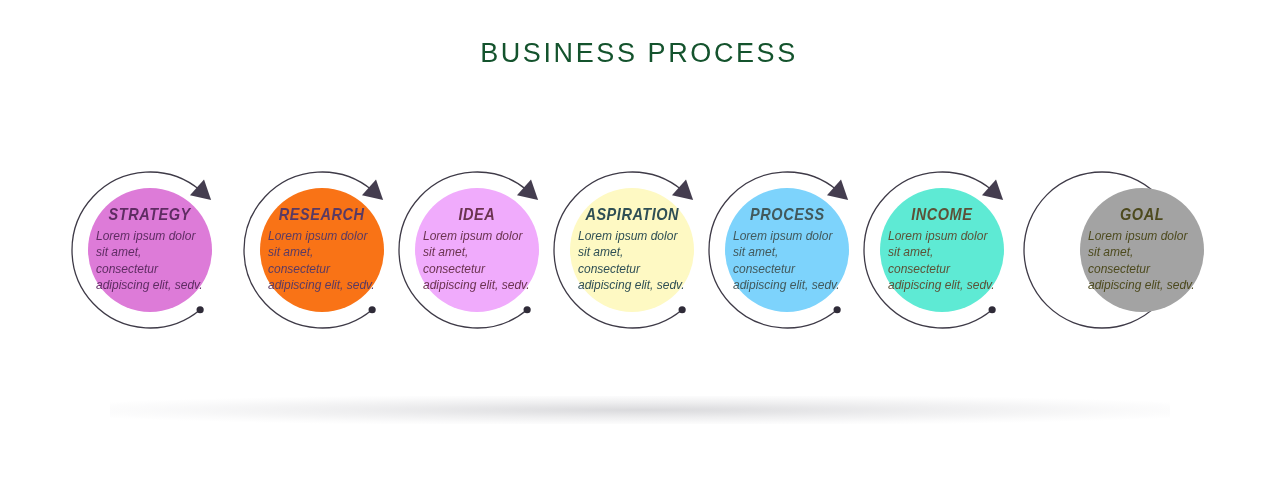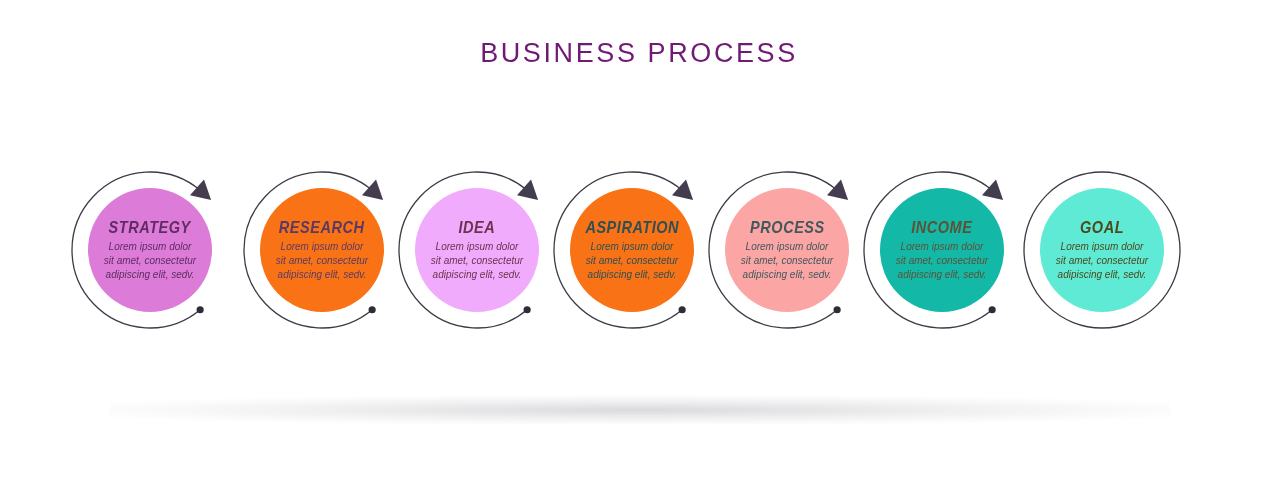"BUSINESS PROCESS" #page-title { color: #701a75 -> #14532d }
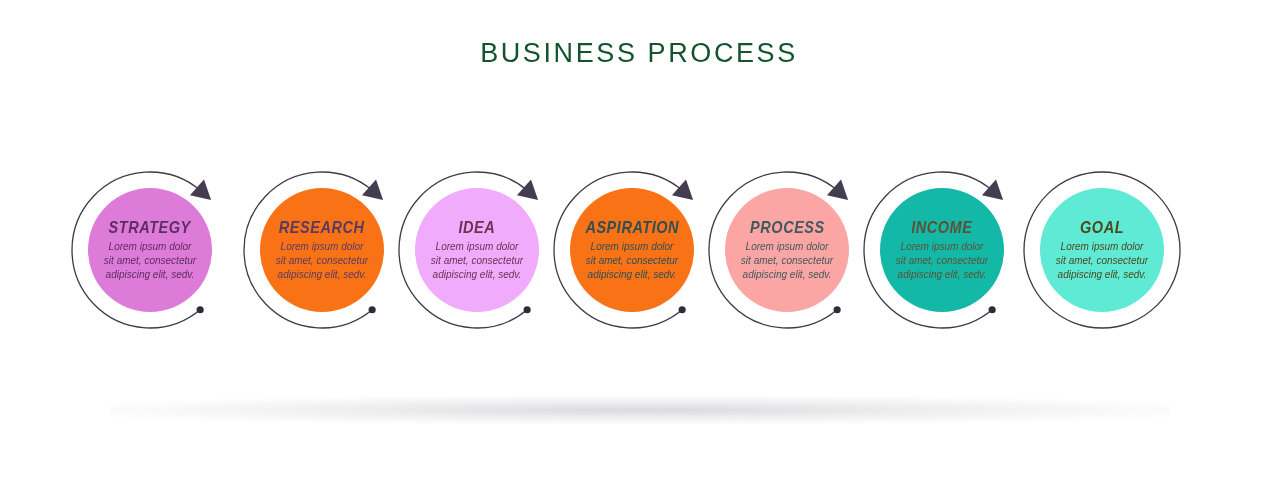"ASPIRATION" div.step { background: #f97316 -> #fef9c3 }
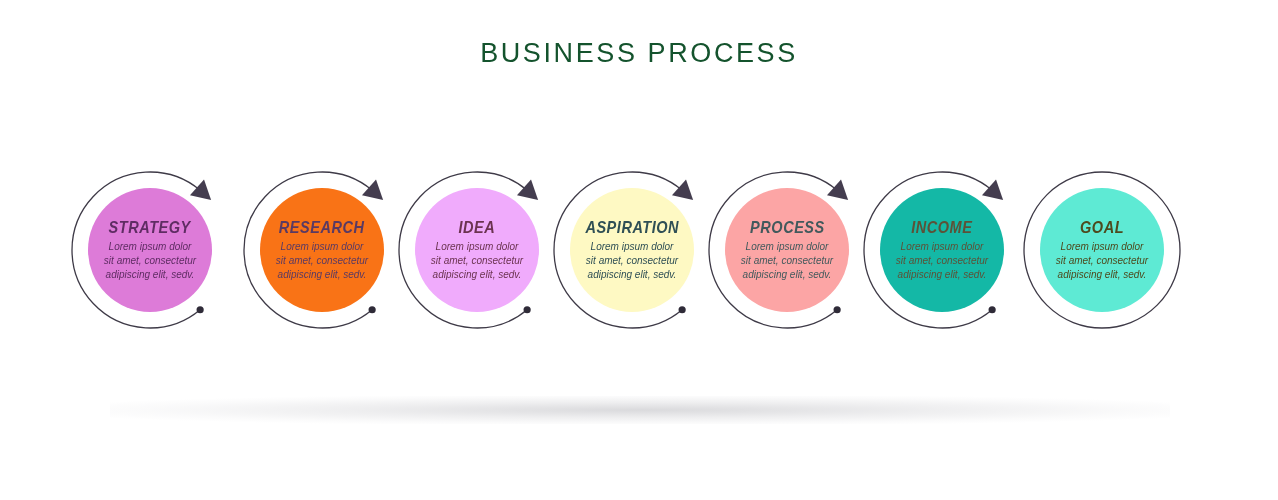"PROCESS" div.step { background: #fca5a5 -> #7dd3fc }
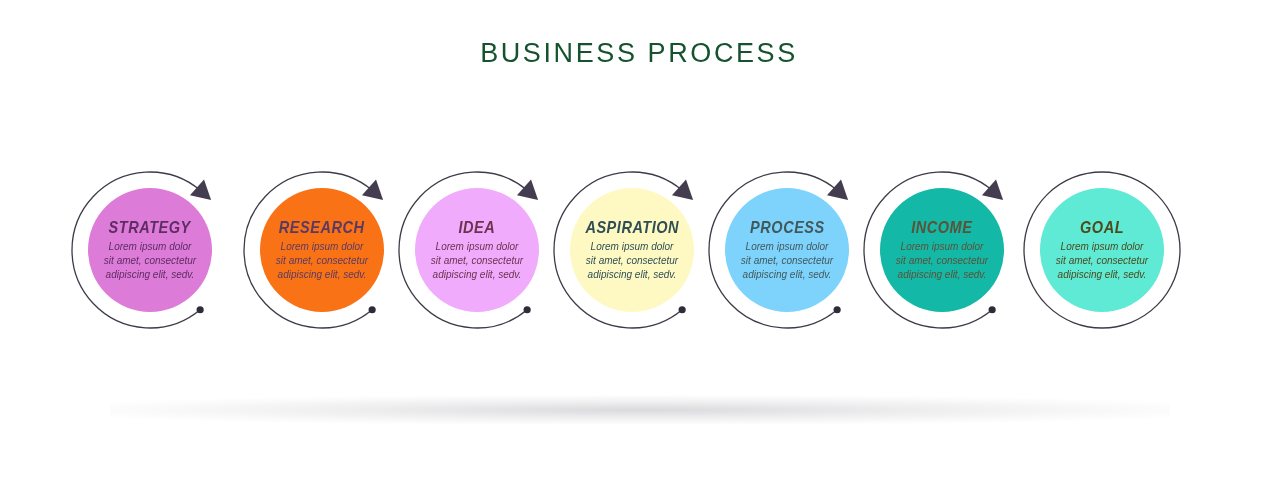"INCOME" div.step { background: #14b8a6 -> #5eead4 }
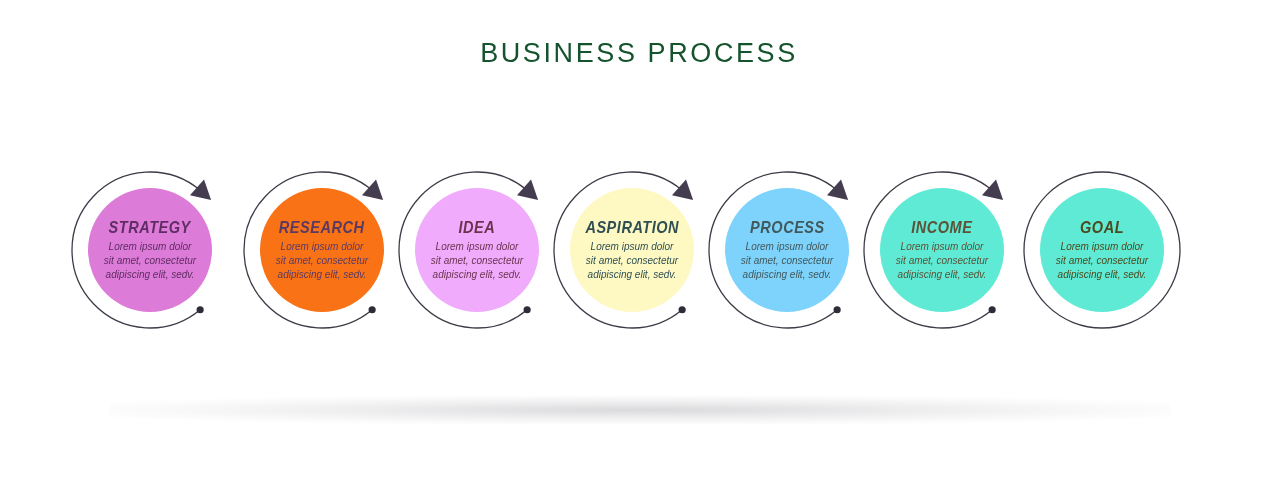"GOAL" div.step { background: #5eead4 -> #a3a3a3; left: 1040px -> 1080px }
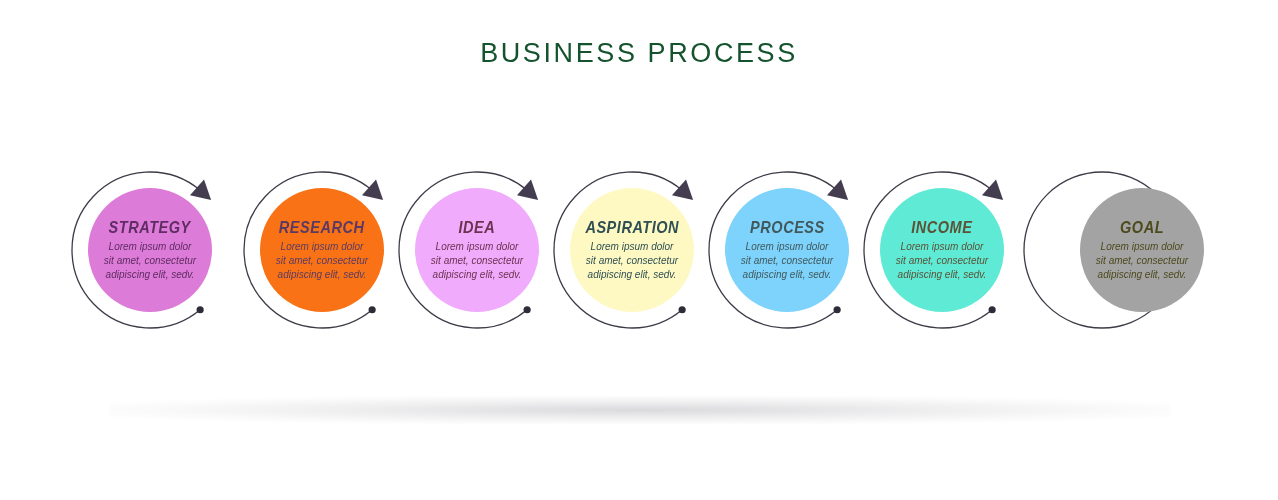"Lorem ipsum dolor" .step-desc { font-size: 10px -> 12px; text-align: center -> none }
